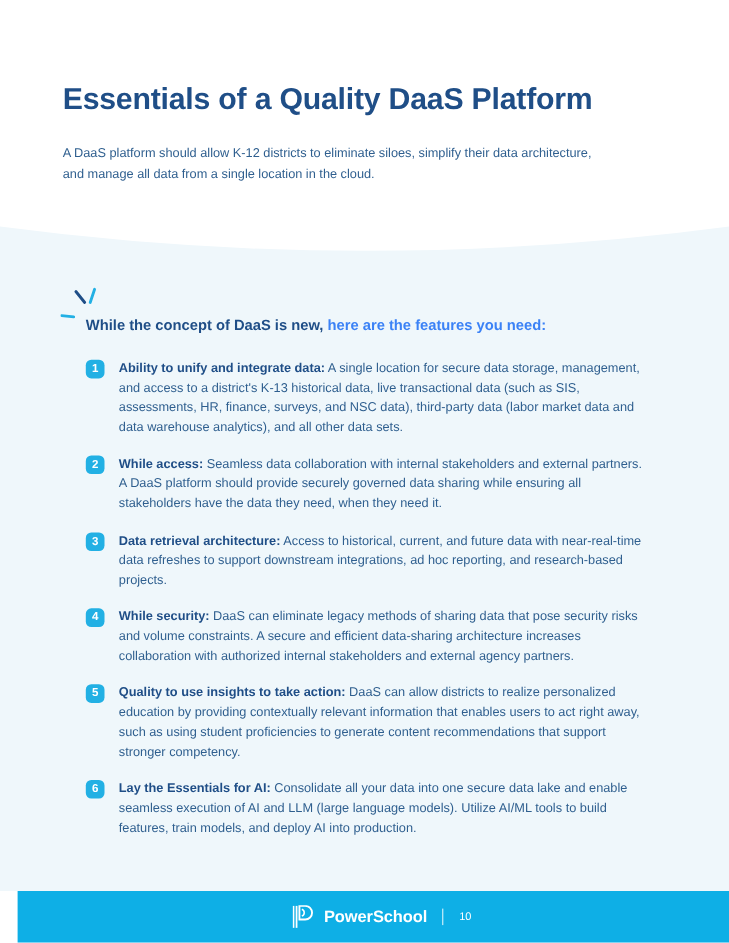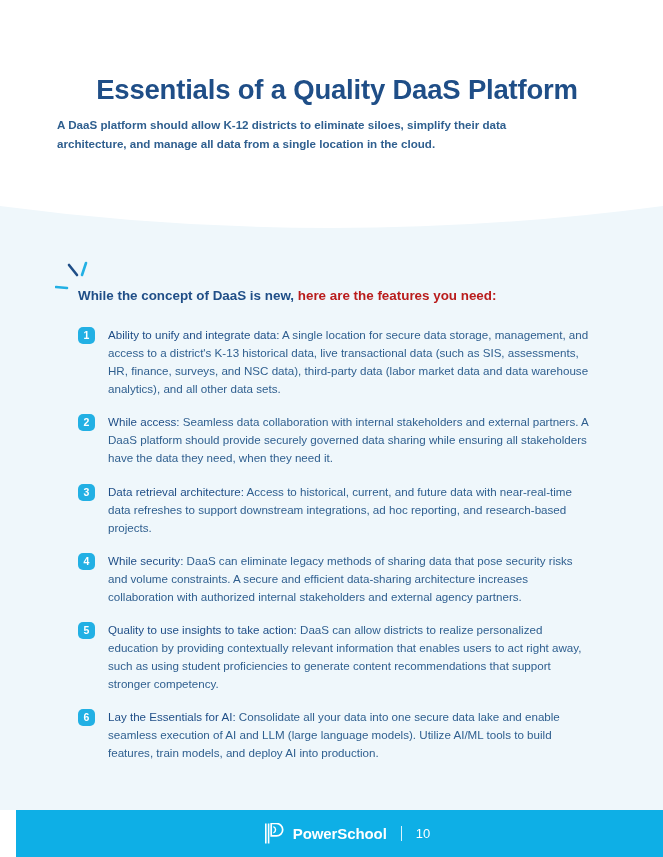"Essentials of a Quality DaaS" .page-title { text-align: center -> none }
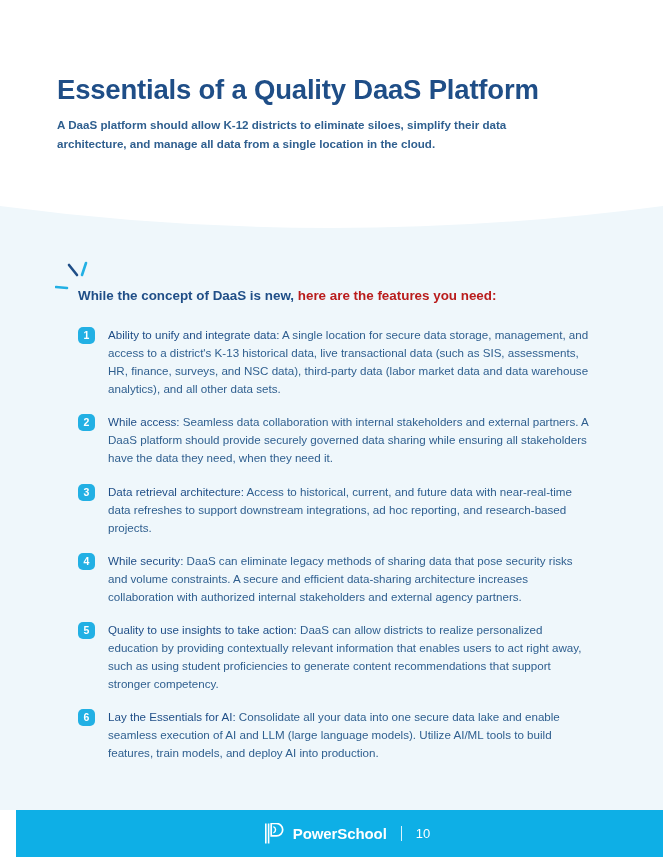"A DaaS platform should allow" .intro-text { font-weight: bold -> none; top: 116px -> 131px }
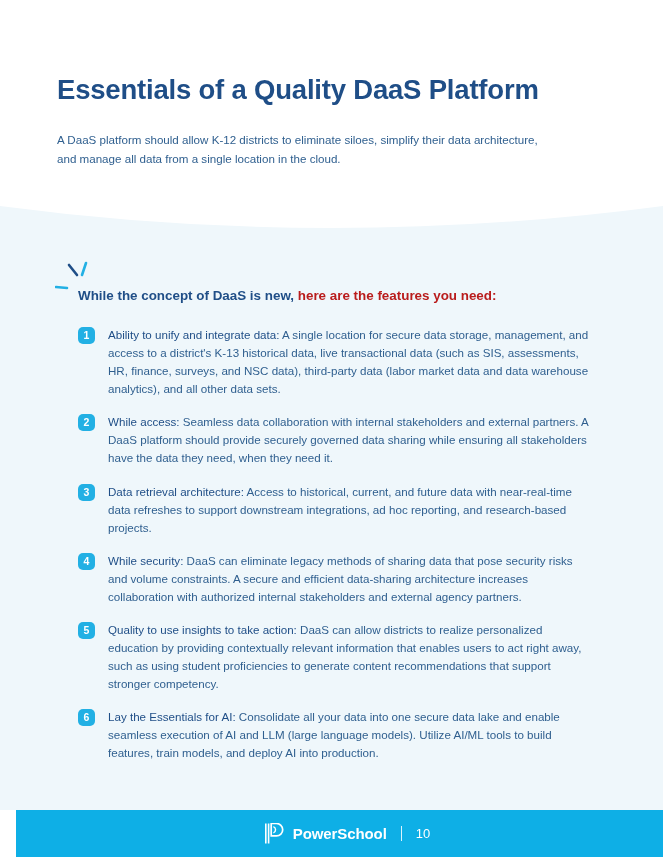"here are the features you" .subheading .sub-accent { color: #b91c1c -> #3b82f6 }
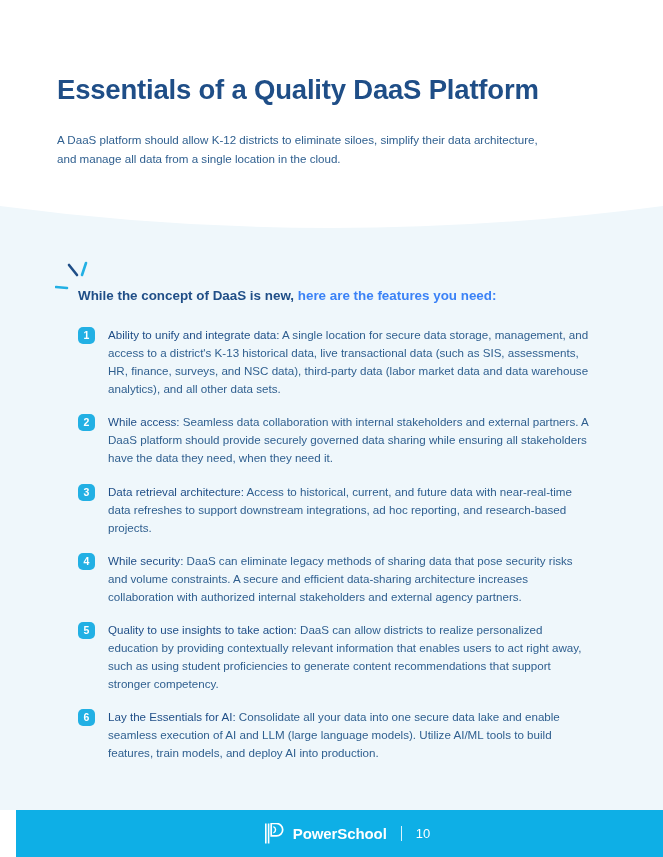"Ability to unify and integrate" .feature-text .f-label { font-weight: normal -> bold }
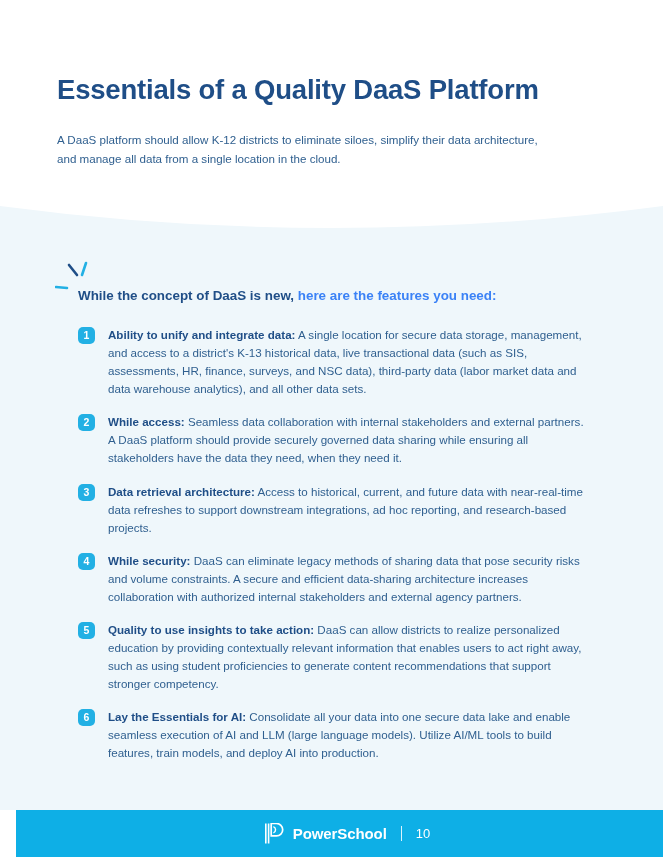"10" .page-number { font-size: 13px -> 10px }
